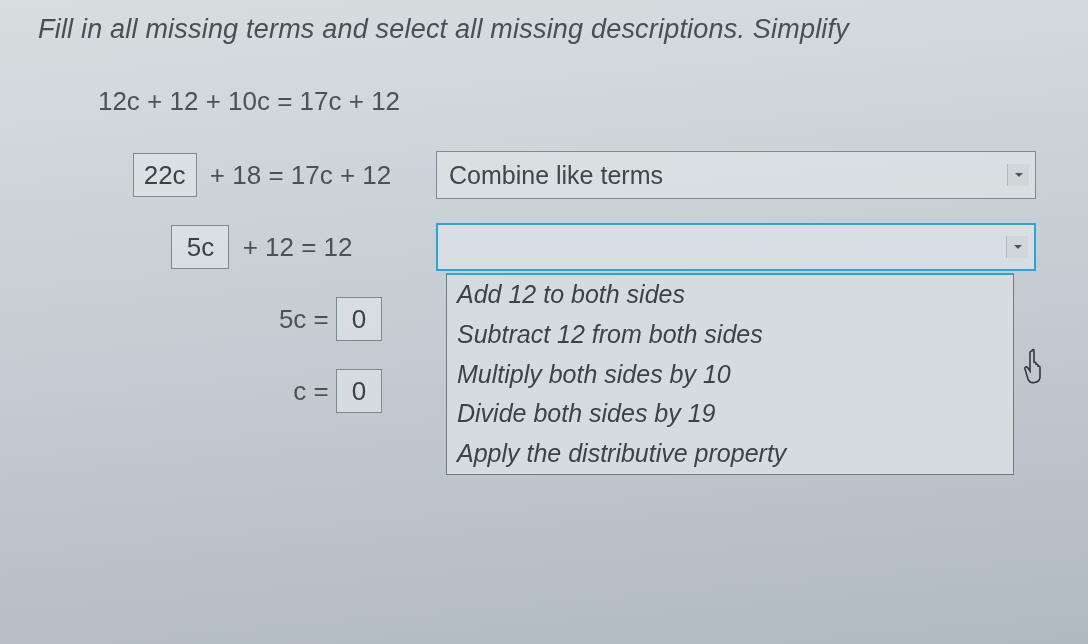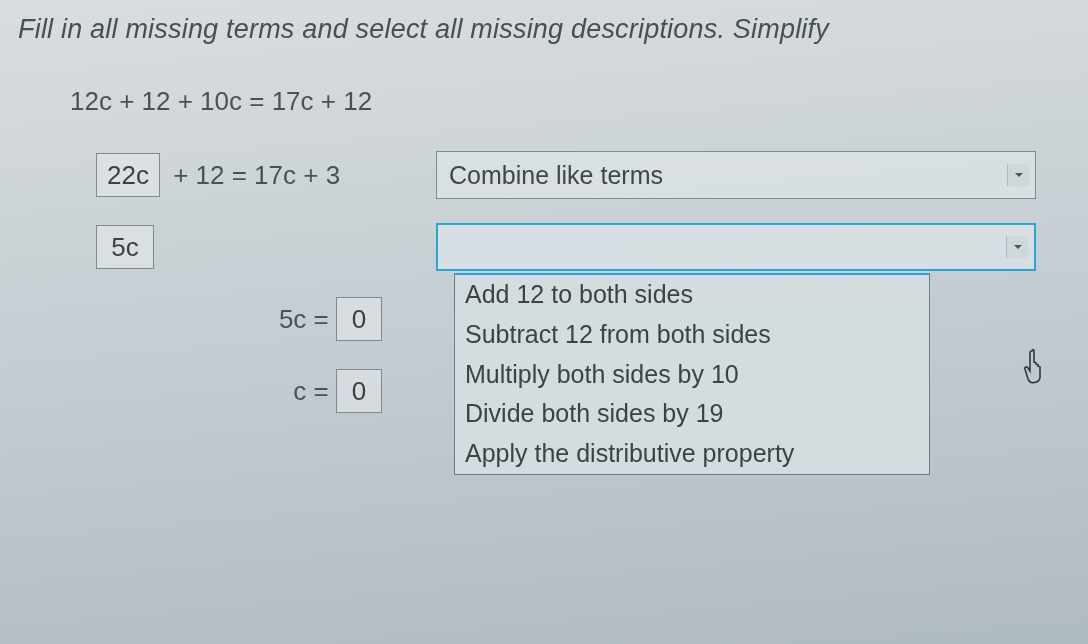"Fill in all missing terms" .instruction { margin-left: none -> 20px }
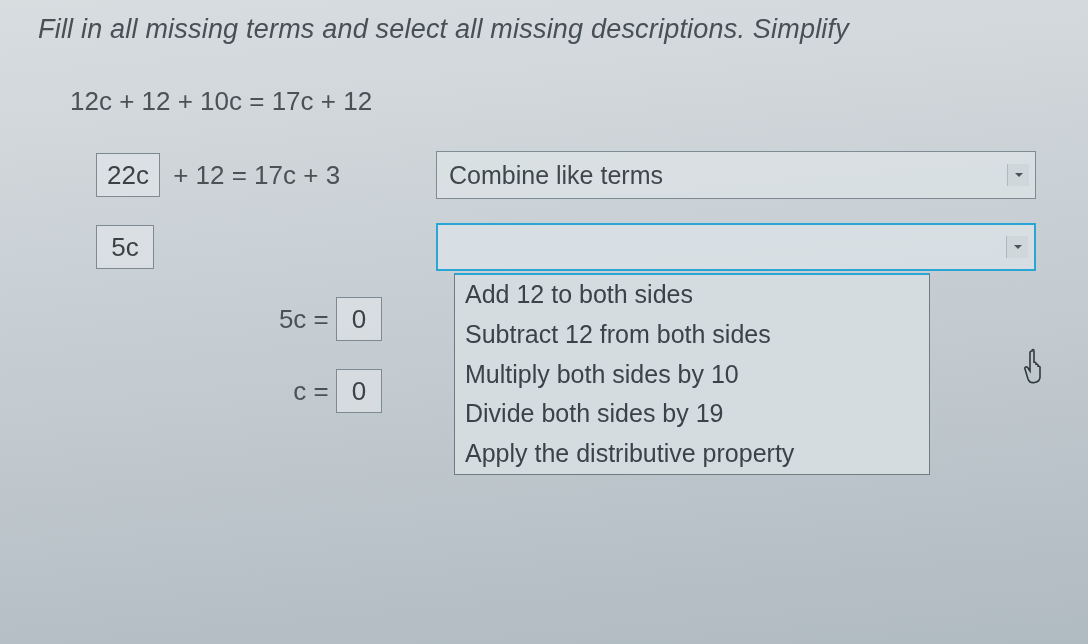"12c + 12 + 10c" .row { justify-content: none -> center }
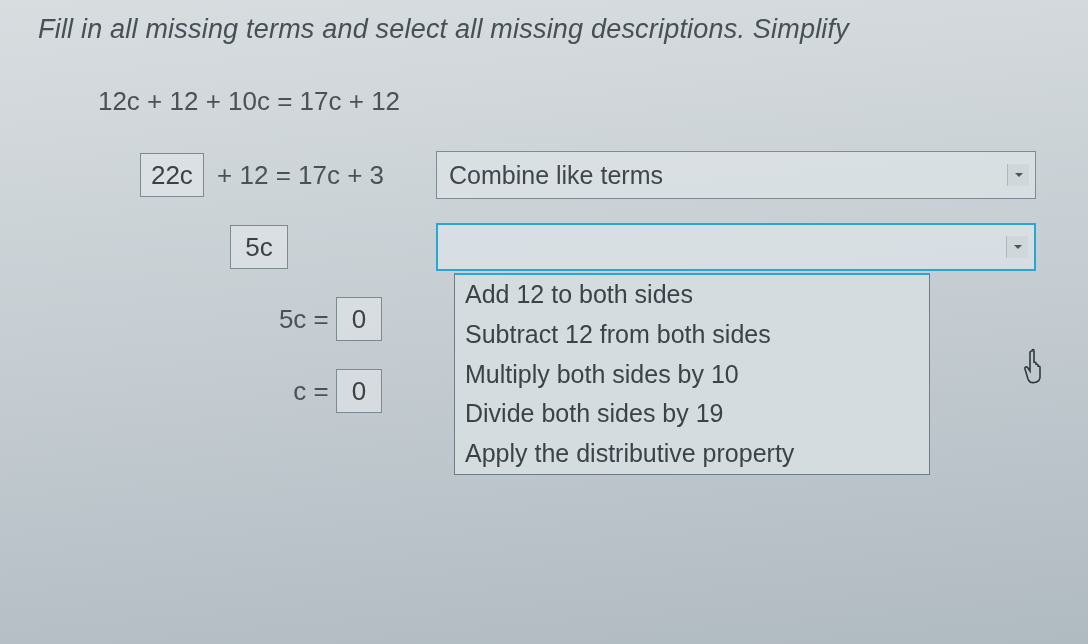"+ 12 = 17c +" span.eq-text { text: 12 = 17c + 3 -> 18 = 17c + 12 }
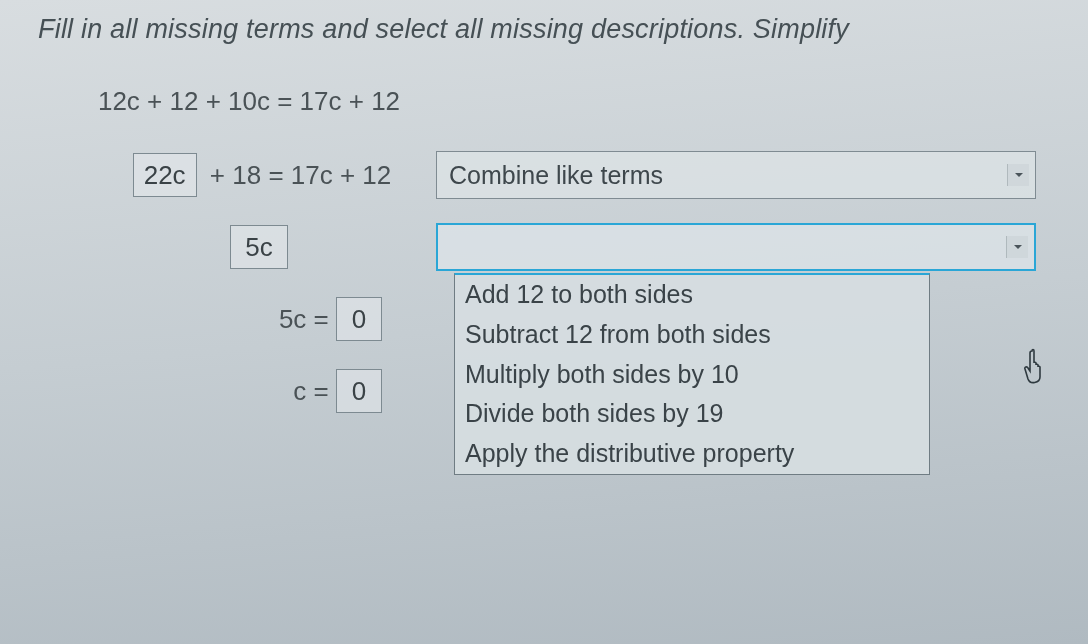"+ 12 = 12" span.eq-text { html: none -> <span> + 12 = 12</span> }
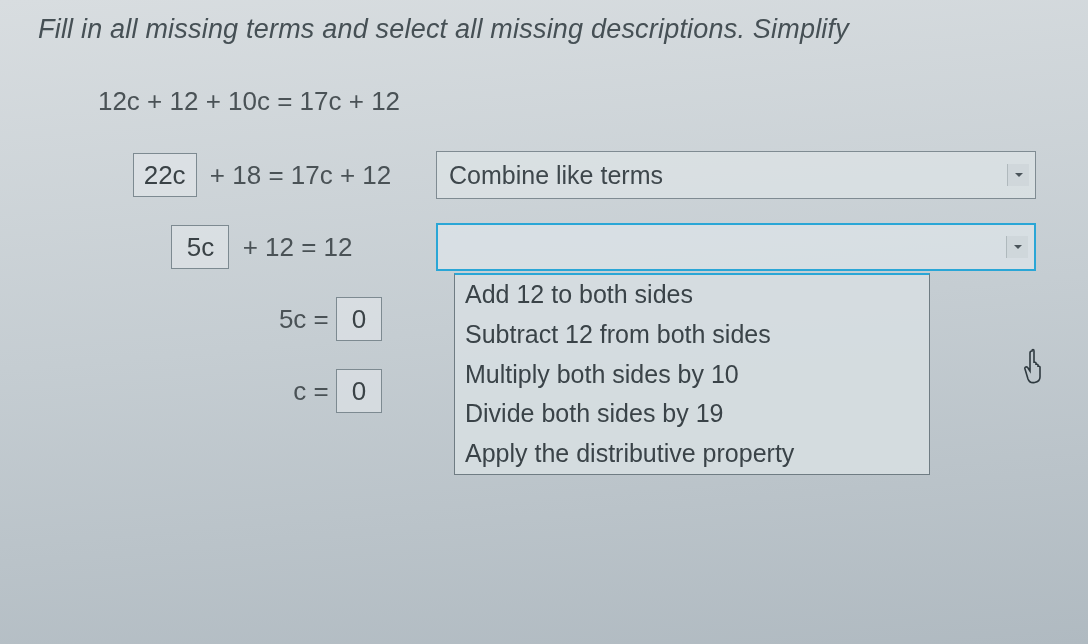"Add 12 to both sides" .dropdown-panel { font-style: none -> italic; left: 16px -> 8px; width: 476px -> 568px }
